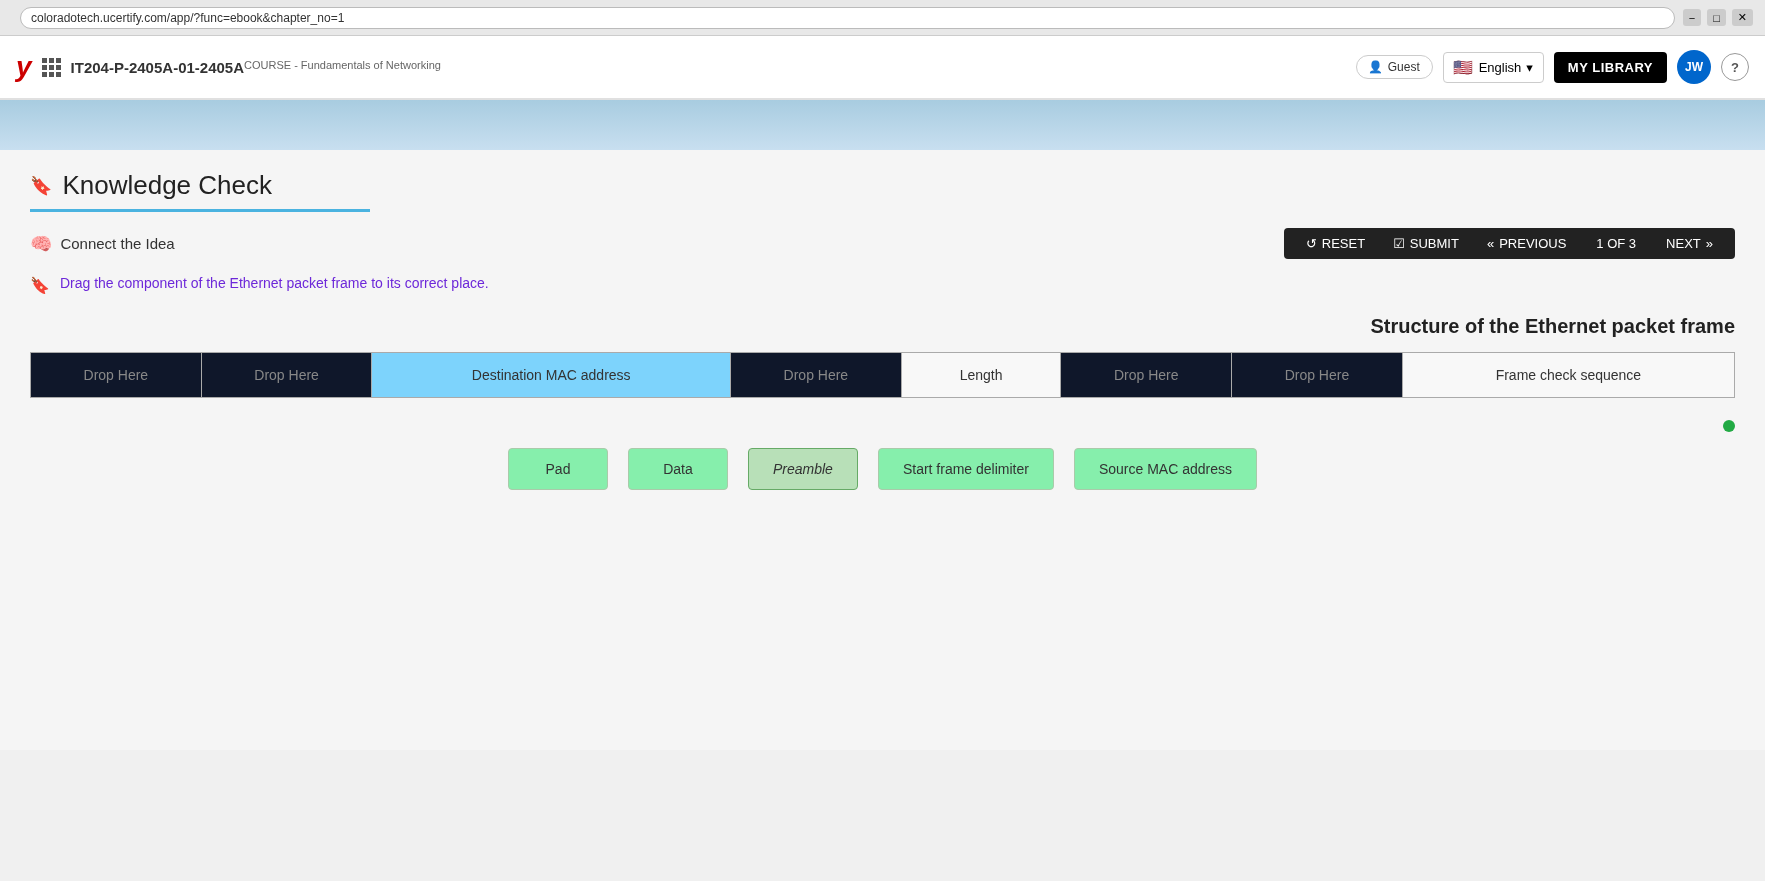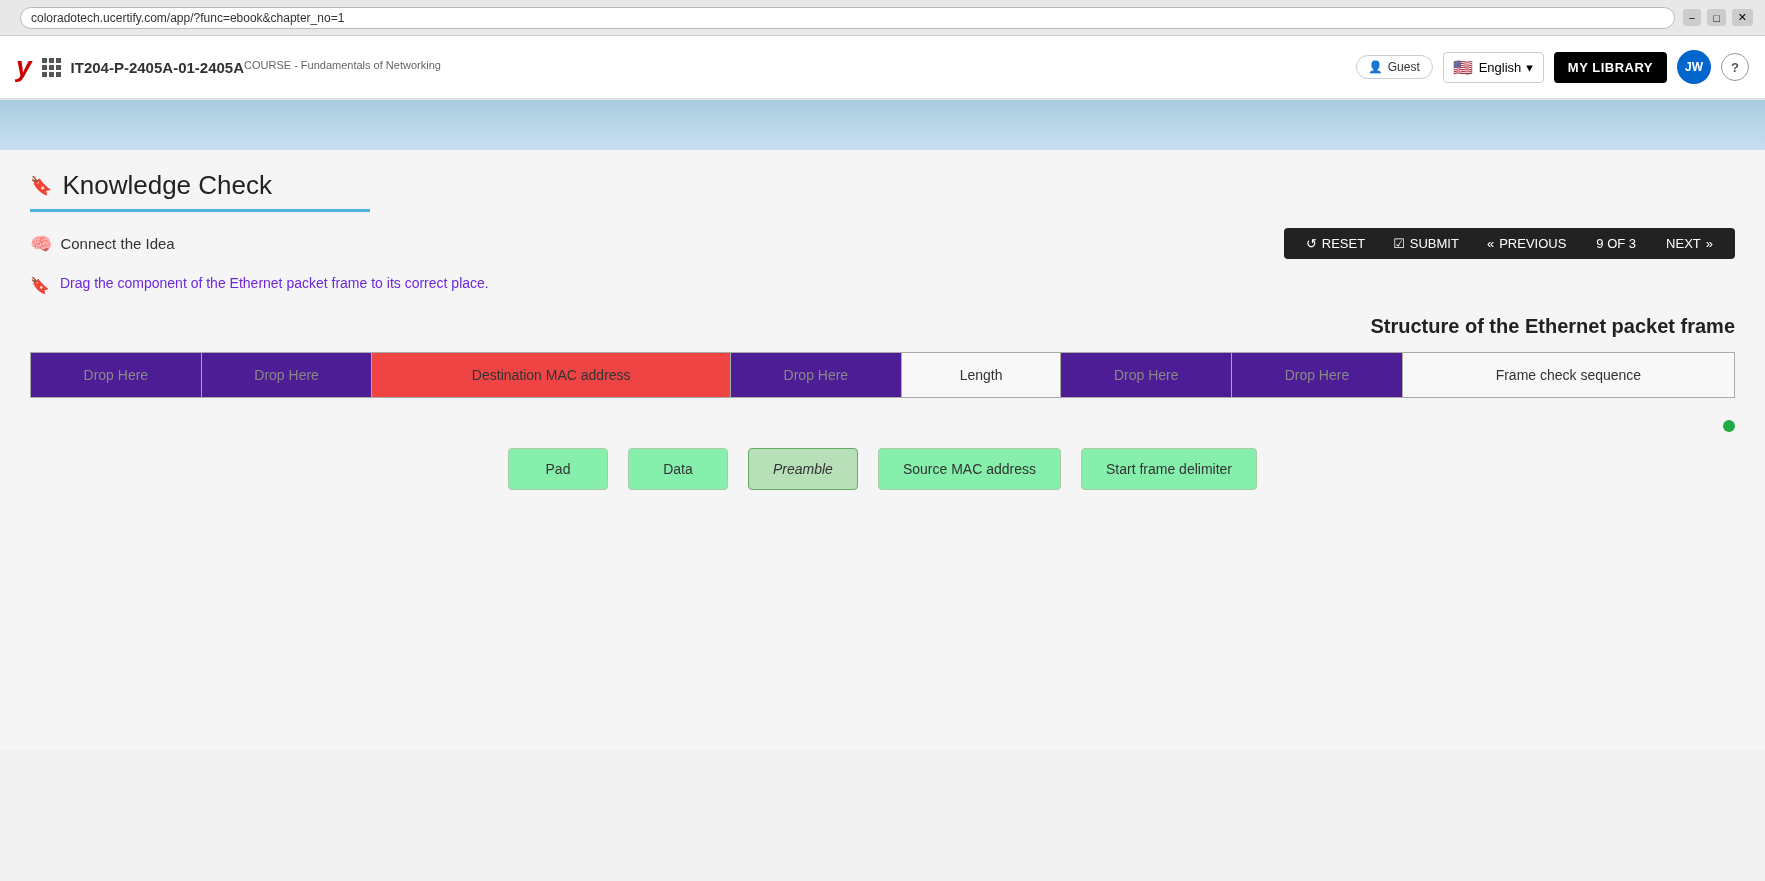"9 OF 3" span.pagination-text { text: 9 -> 1 }
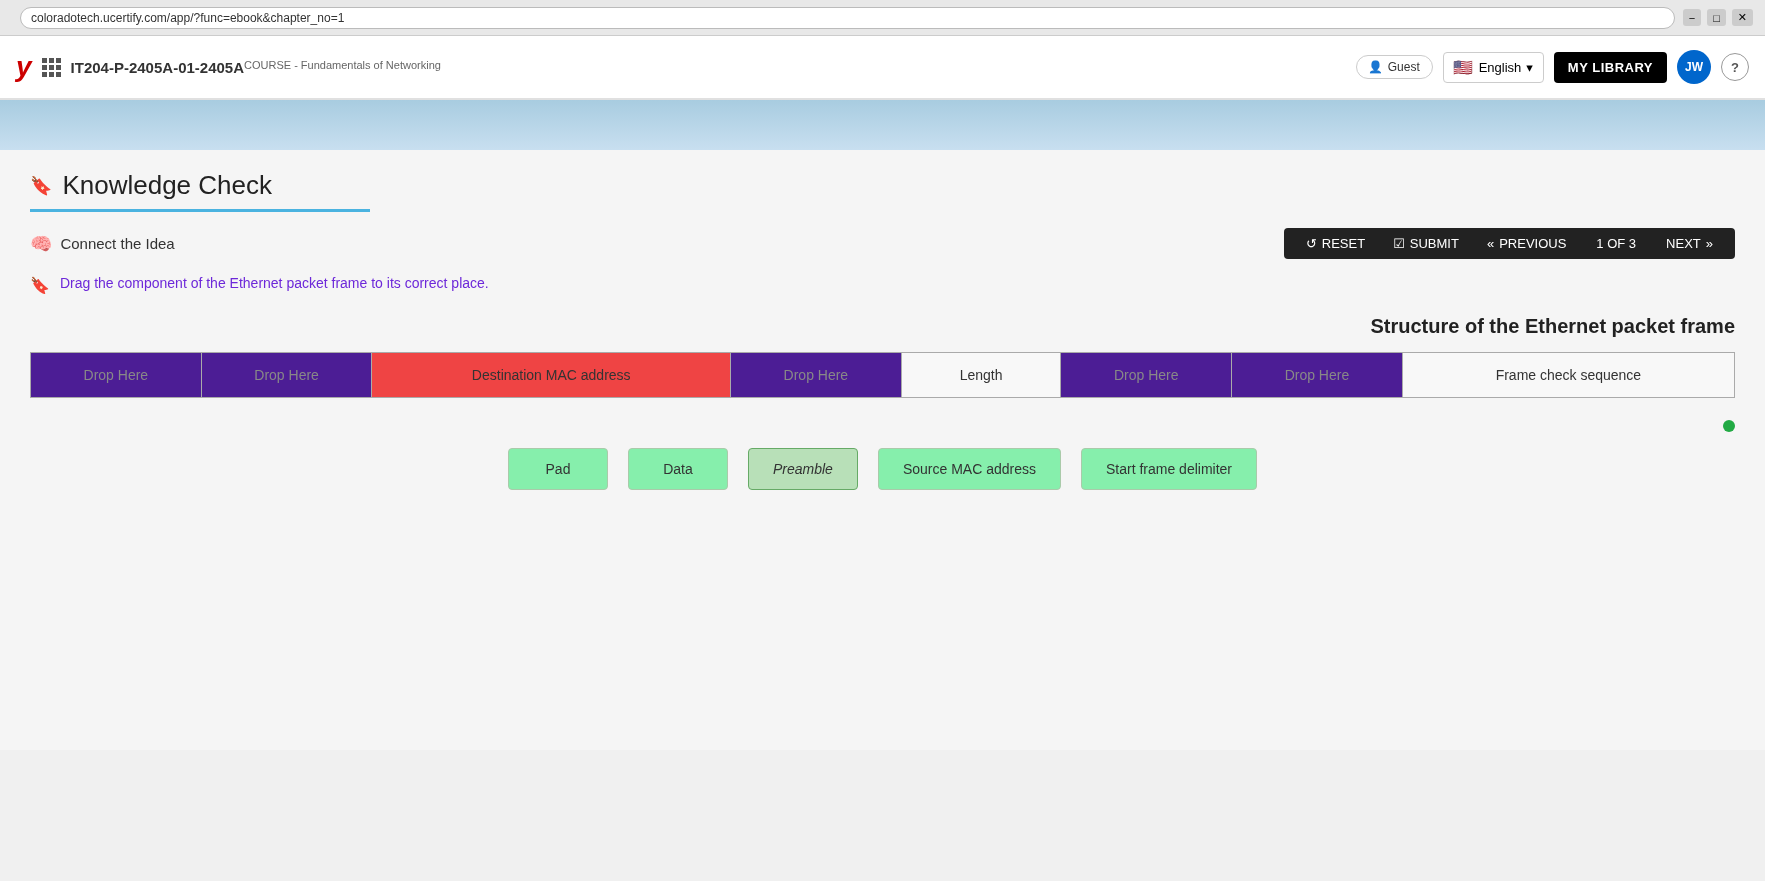"Drop Here" .drop-cell { background: #4c1d95 -> #0f172a }
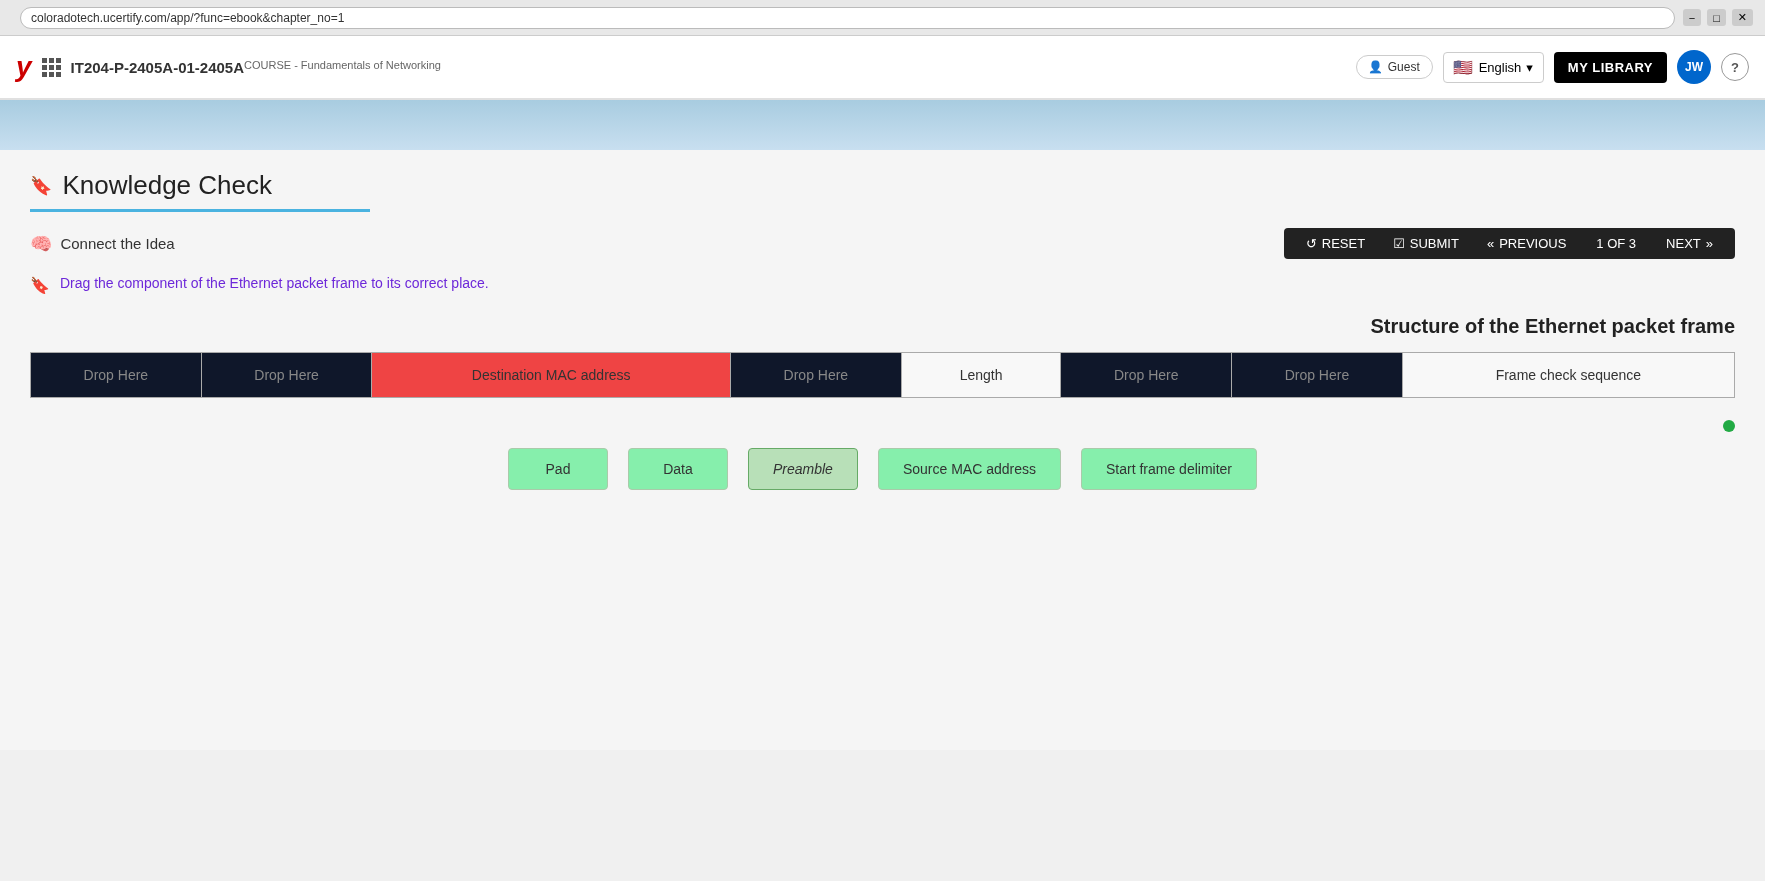"Destination MAC address" .highlight-cell { background: #ef4444 -> #7dd3fc }
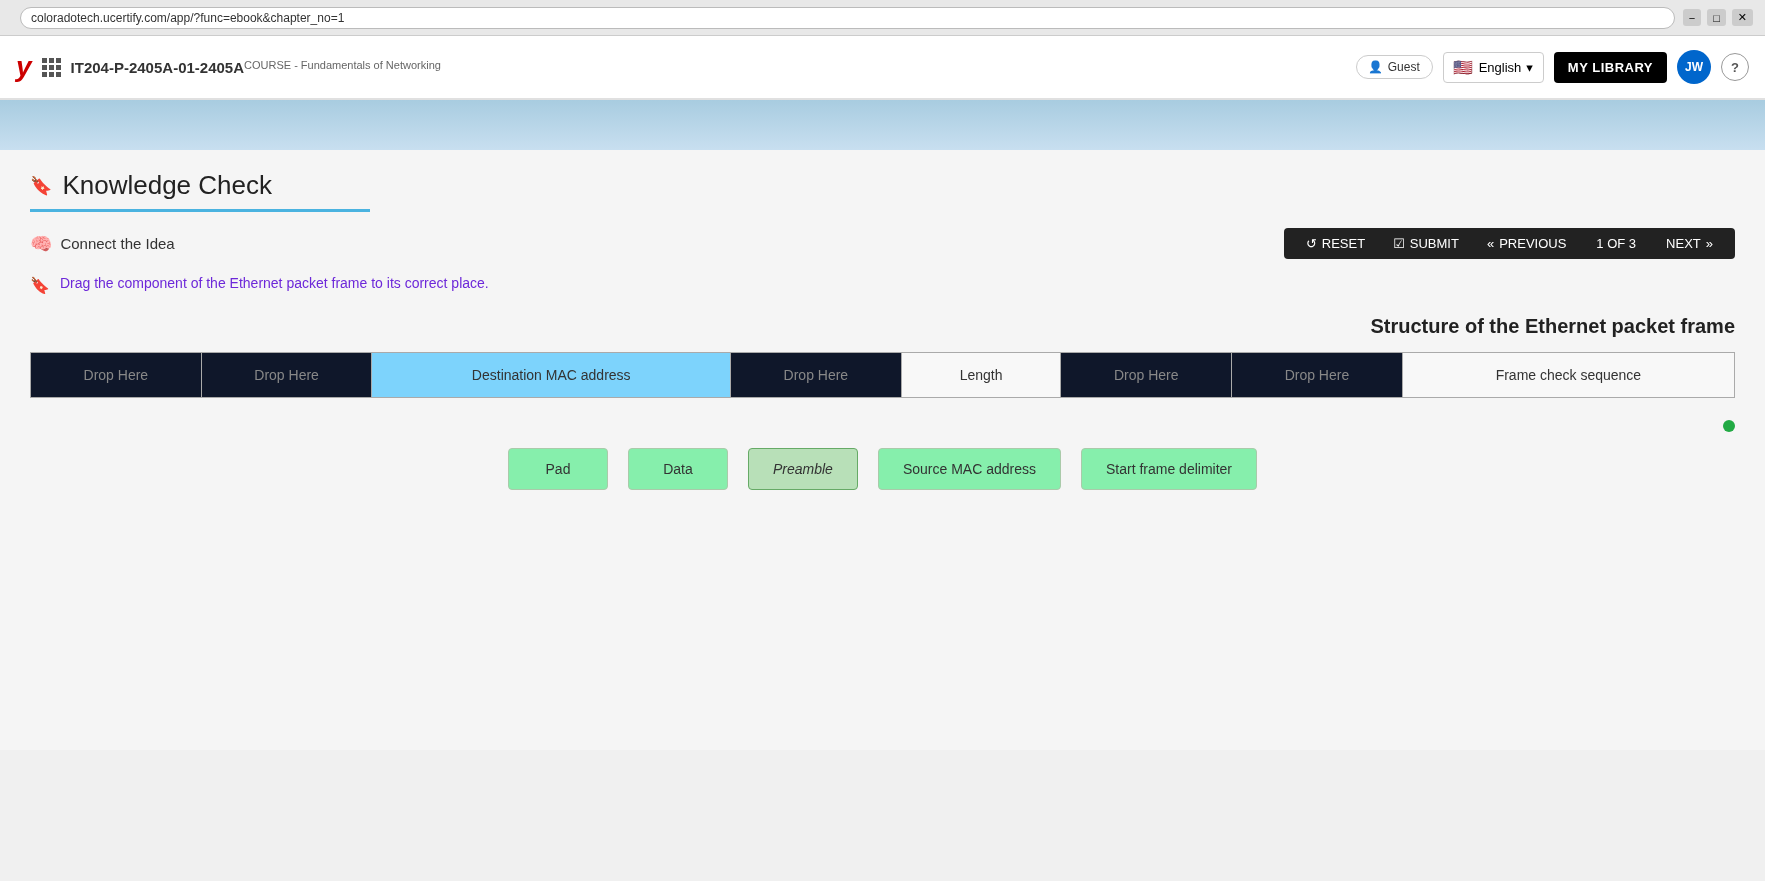"Source MAC address" div.draggable-item { order: before "Start frame delimiter" -> after "Start frame delimiter" }
